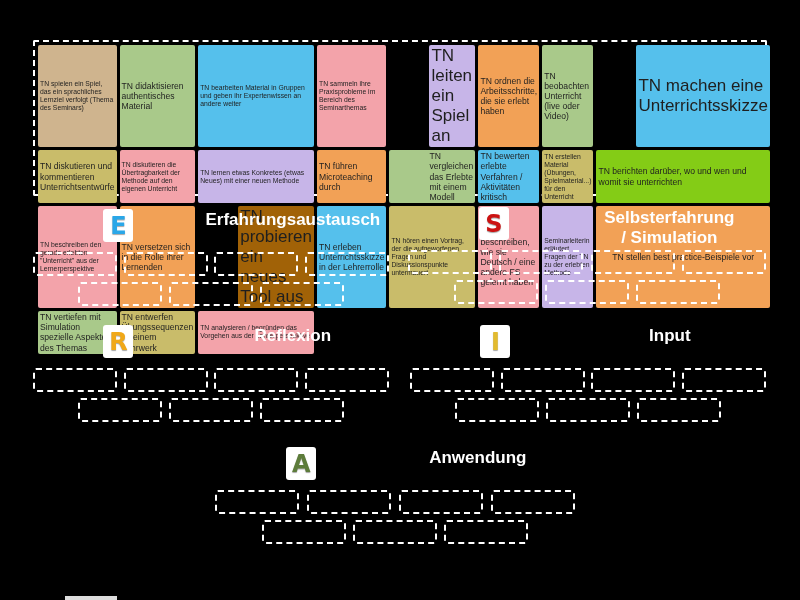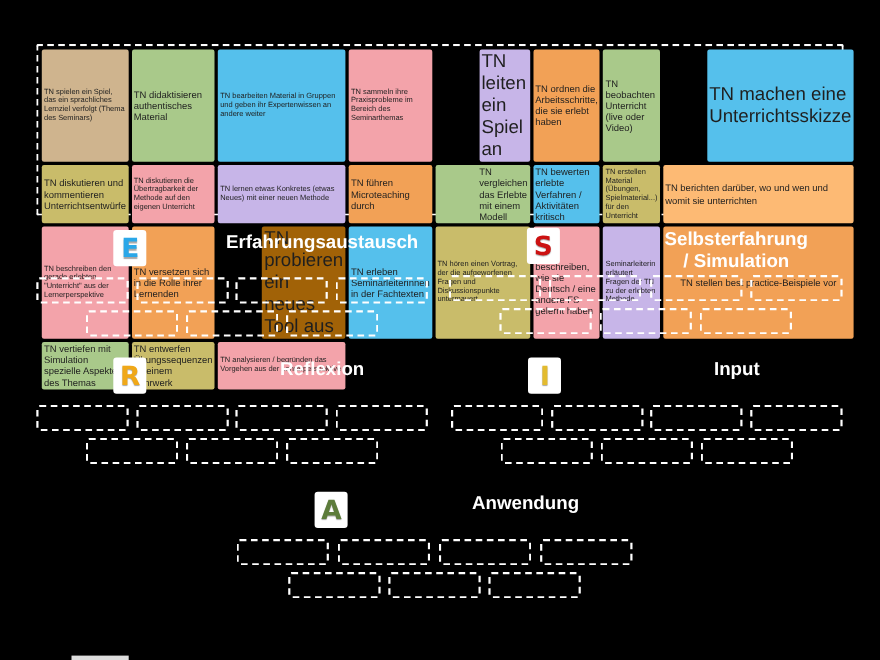"TN berichten darüber, wo und" div.tile { background: #fdba74 -> #84cc16 }
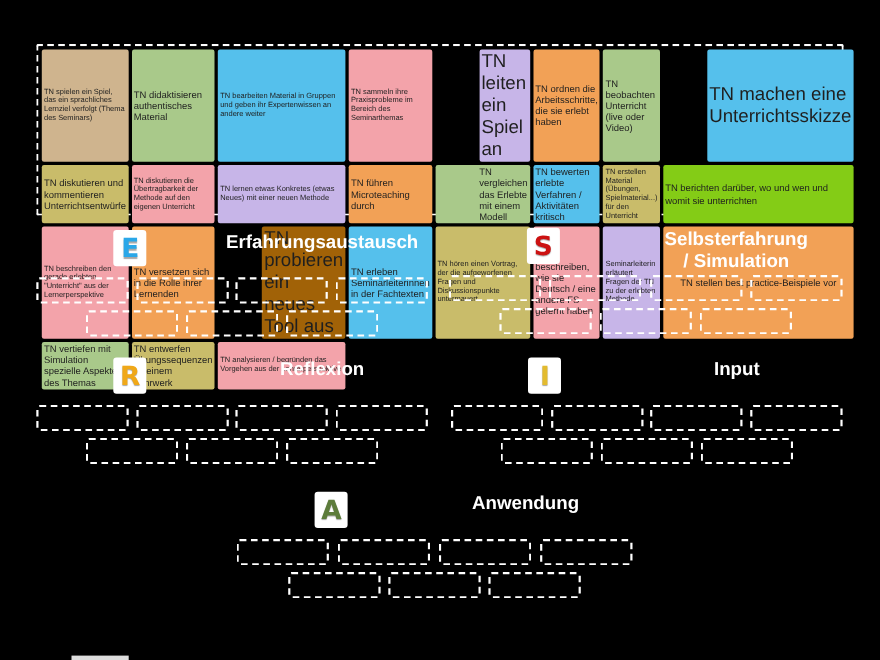"TN erleben Seminarleiterinnen in der" div.tile { text: Seminarleiterinnen in der Fachtexten -> Unterrichtsskizze in der Lehrerrolle }
